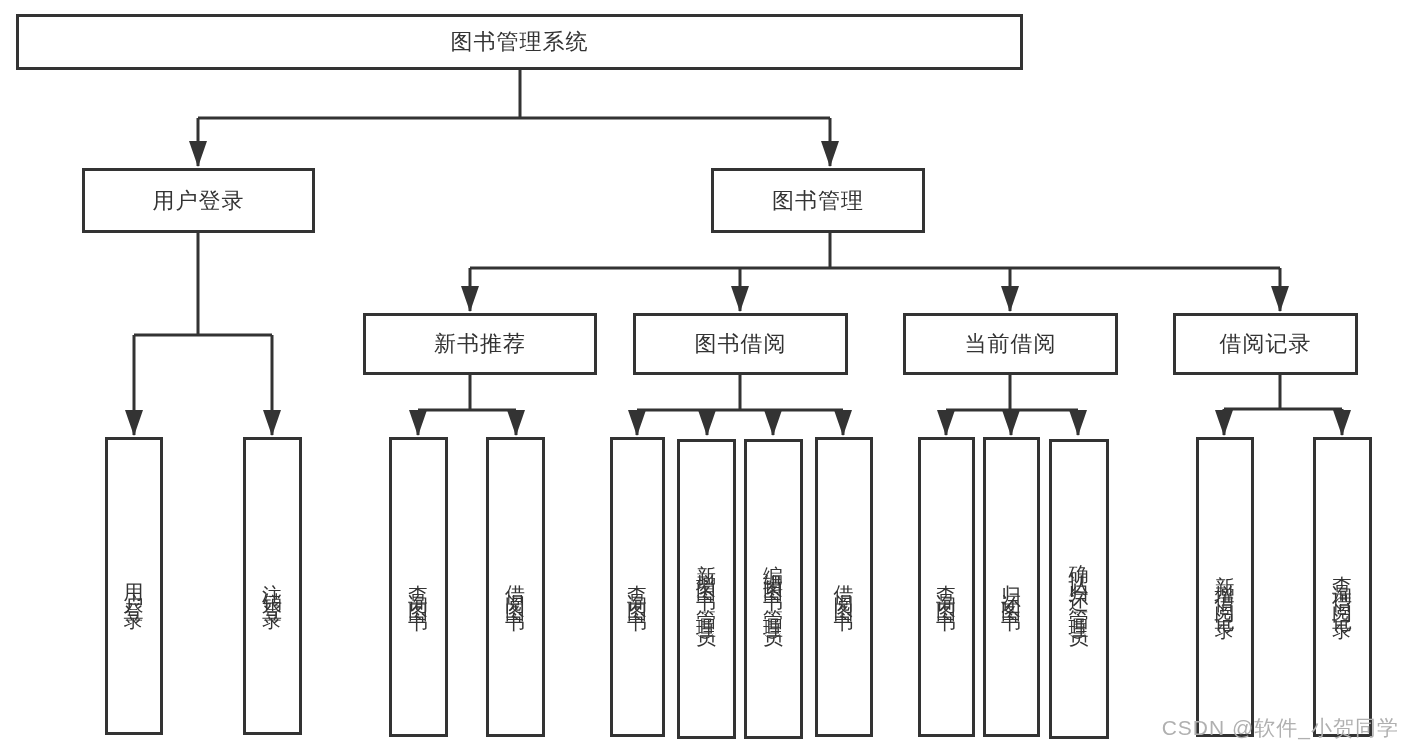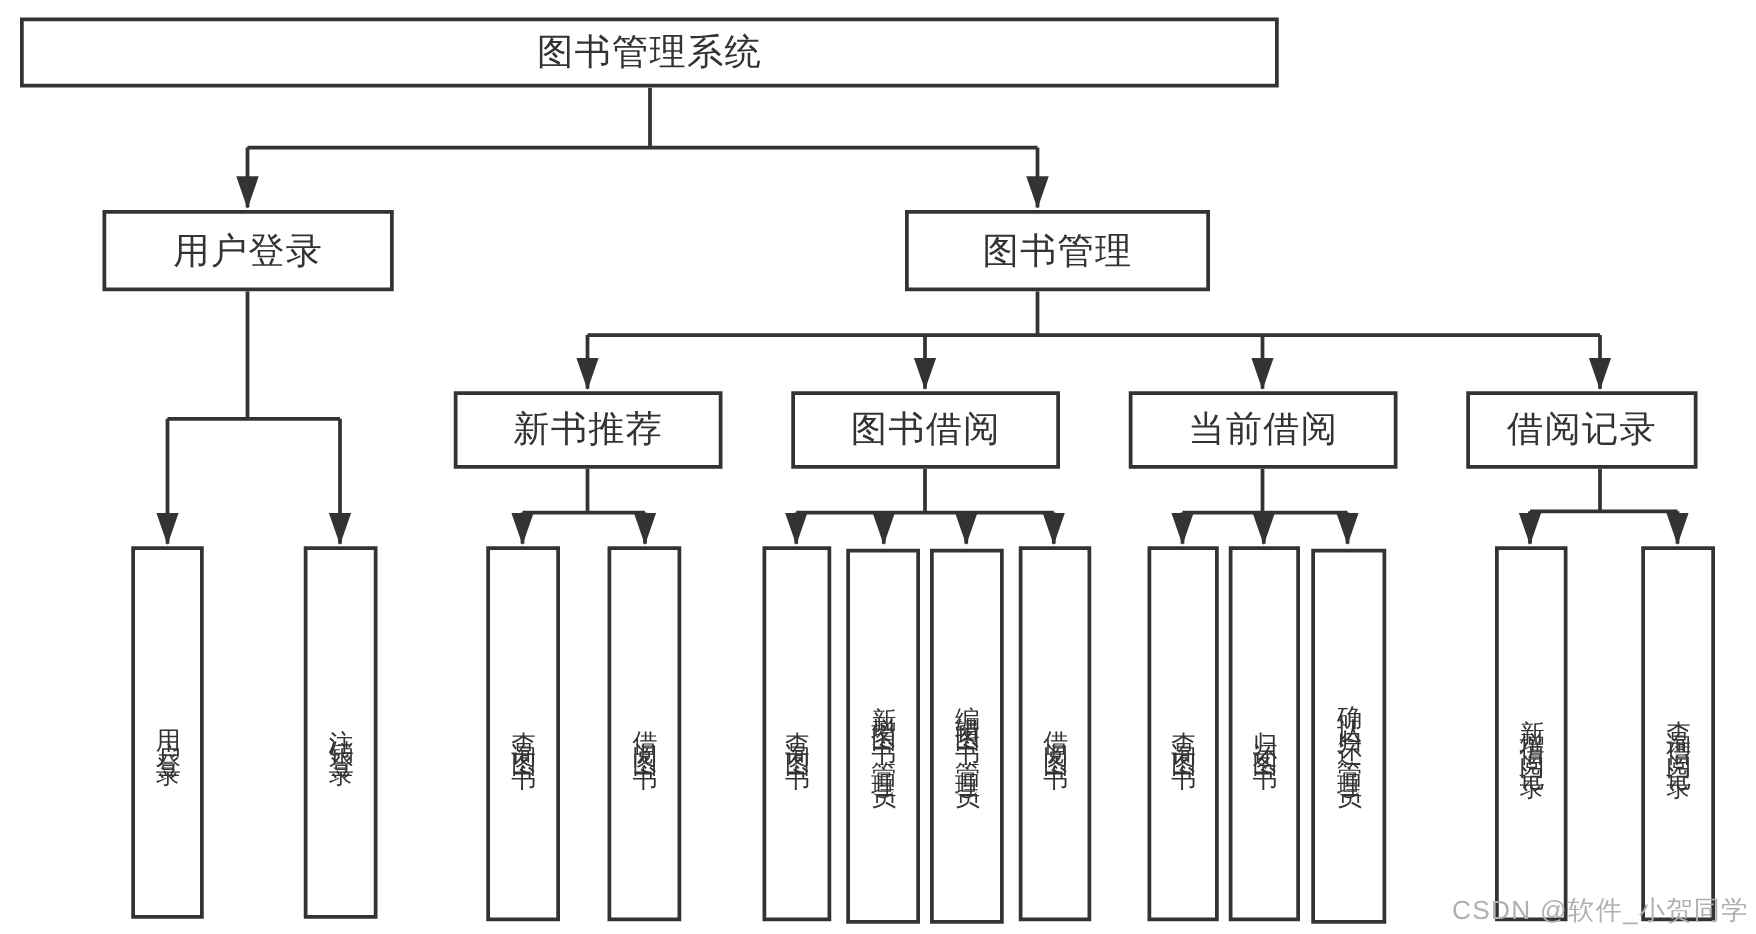"图书管理系统" .node.h { font-size: 29px -> 22px }
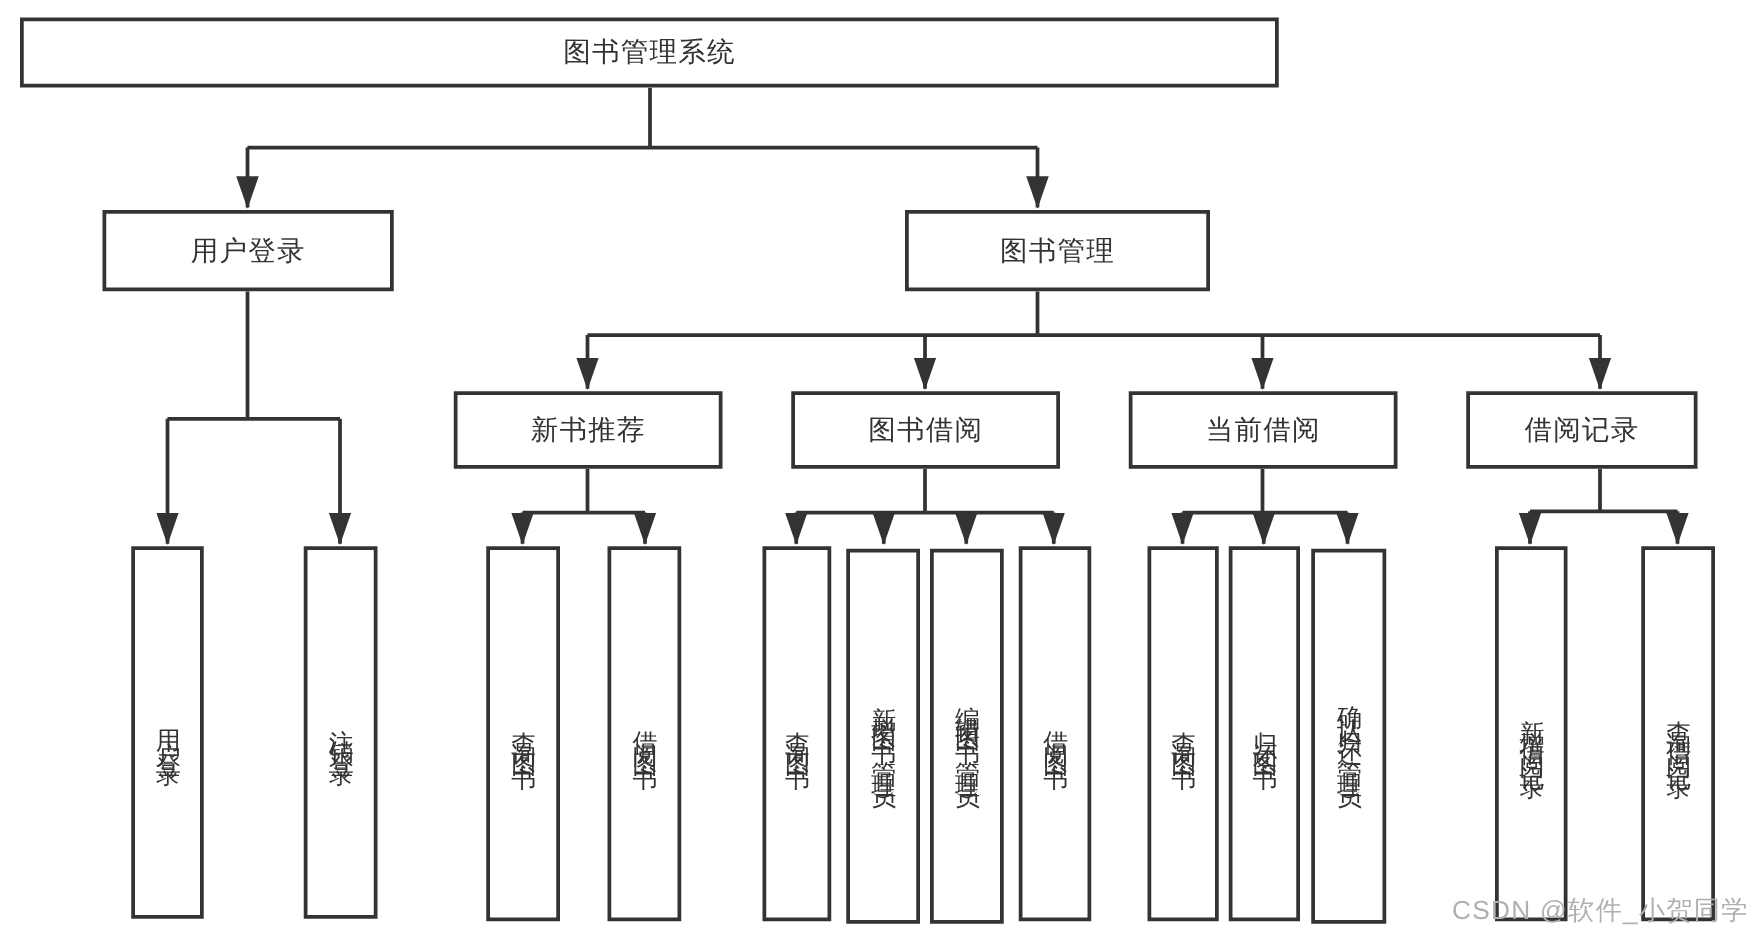"图书管理" div.node { margin-left: 13px -> none; width: 244px -> 214px }
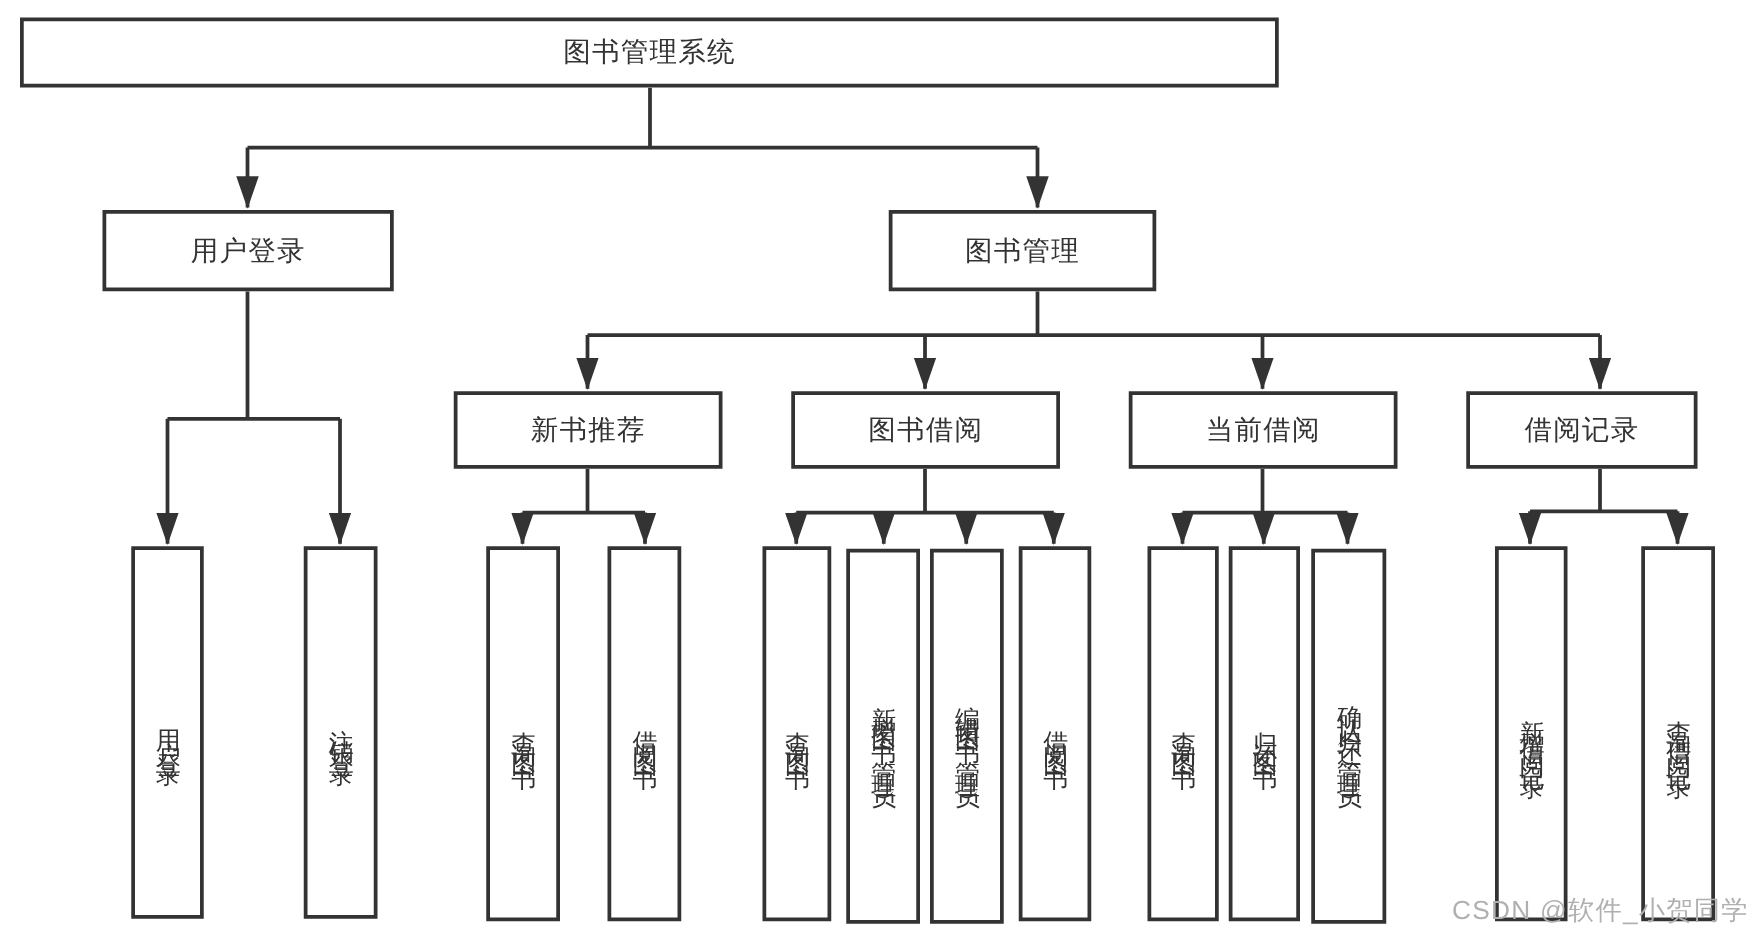"新书推荐" div.node { width: 215px -> 234px }
